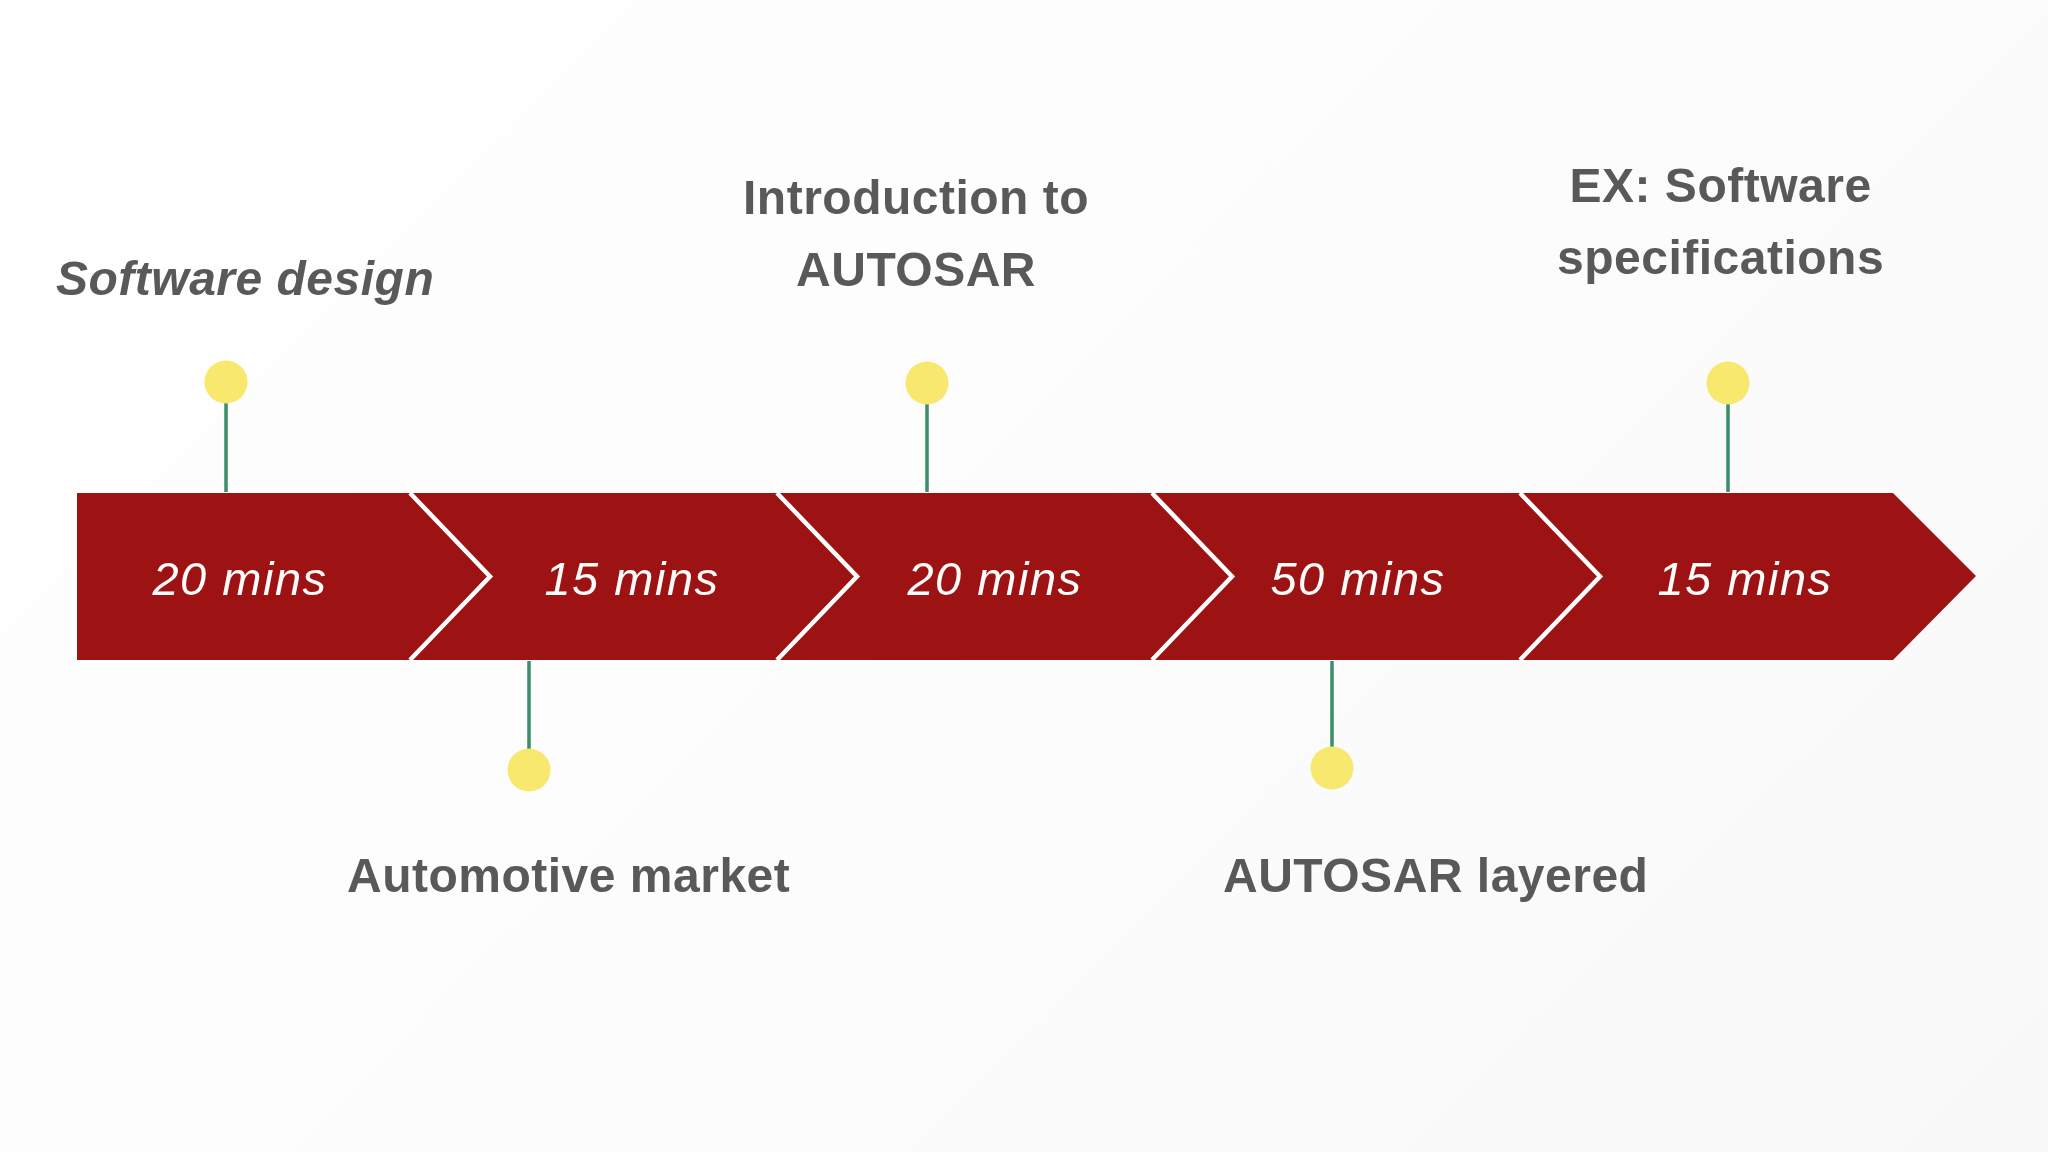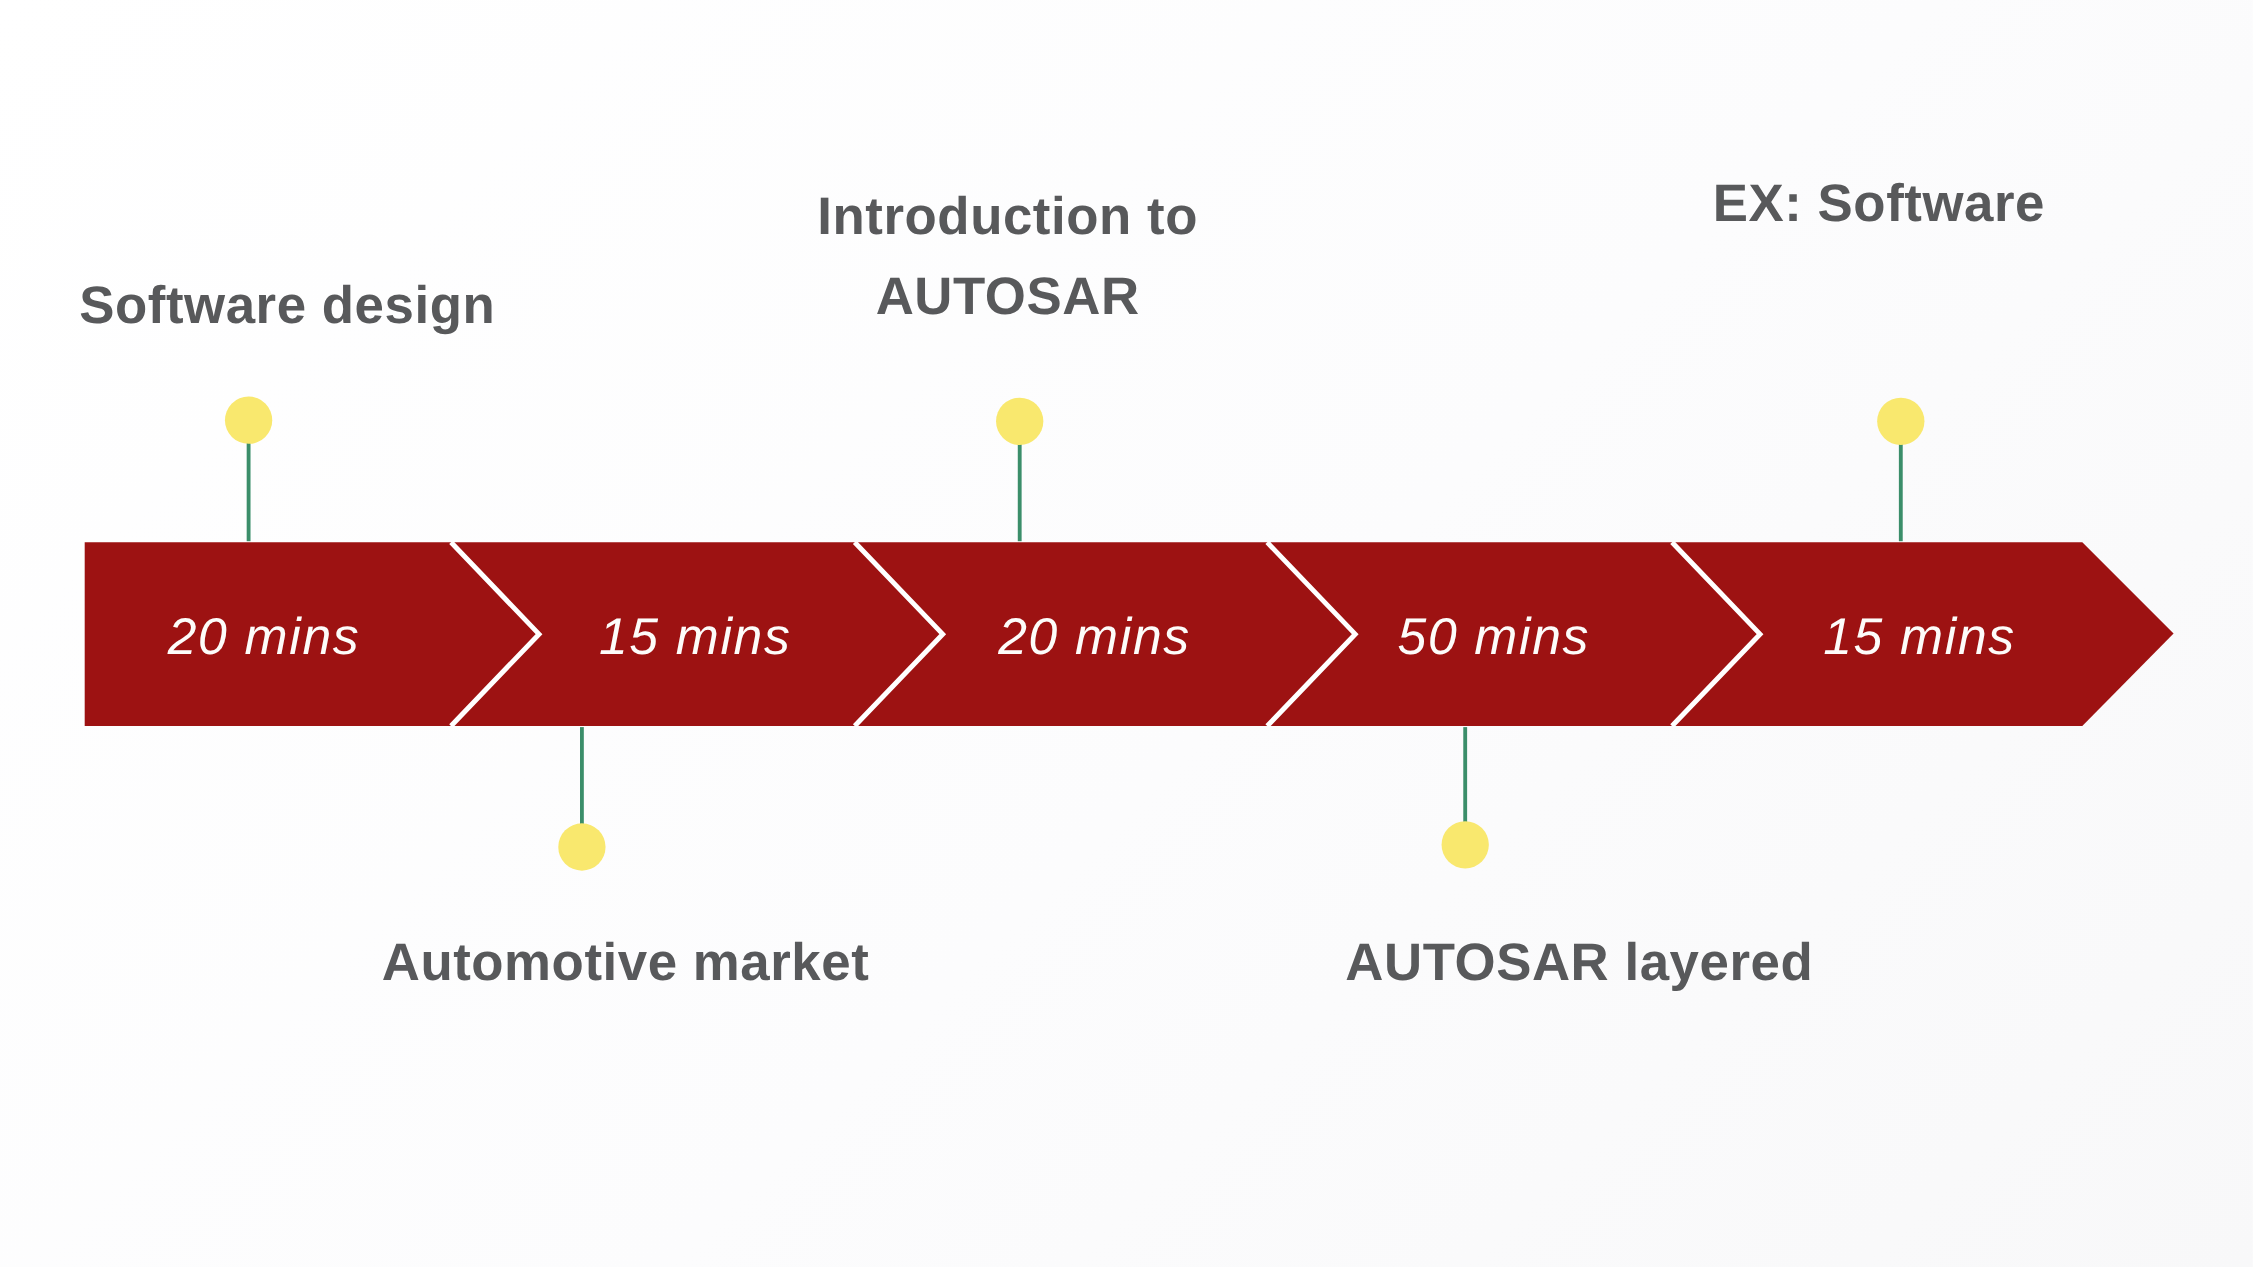"Software design" div.milestone { font-style: none -> italic; left: 72px -> 56px }
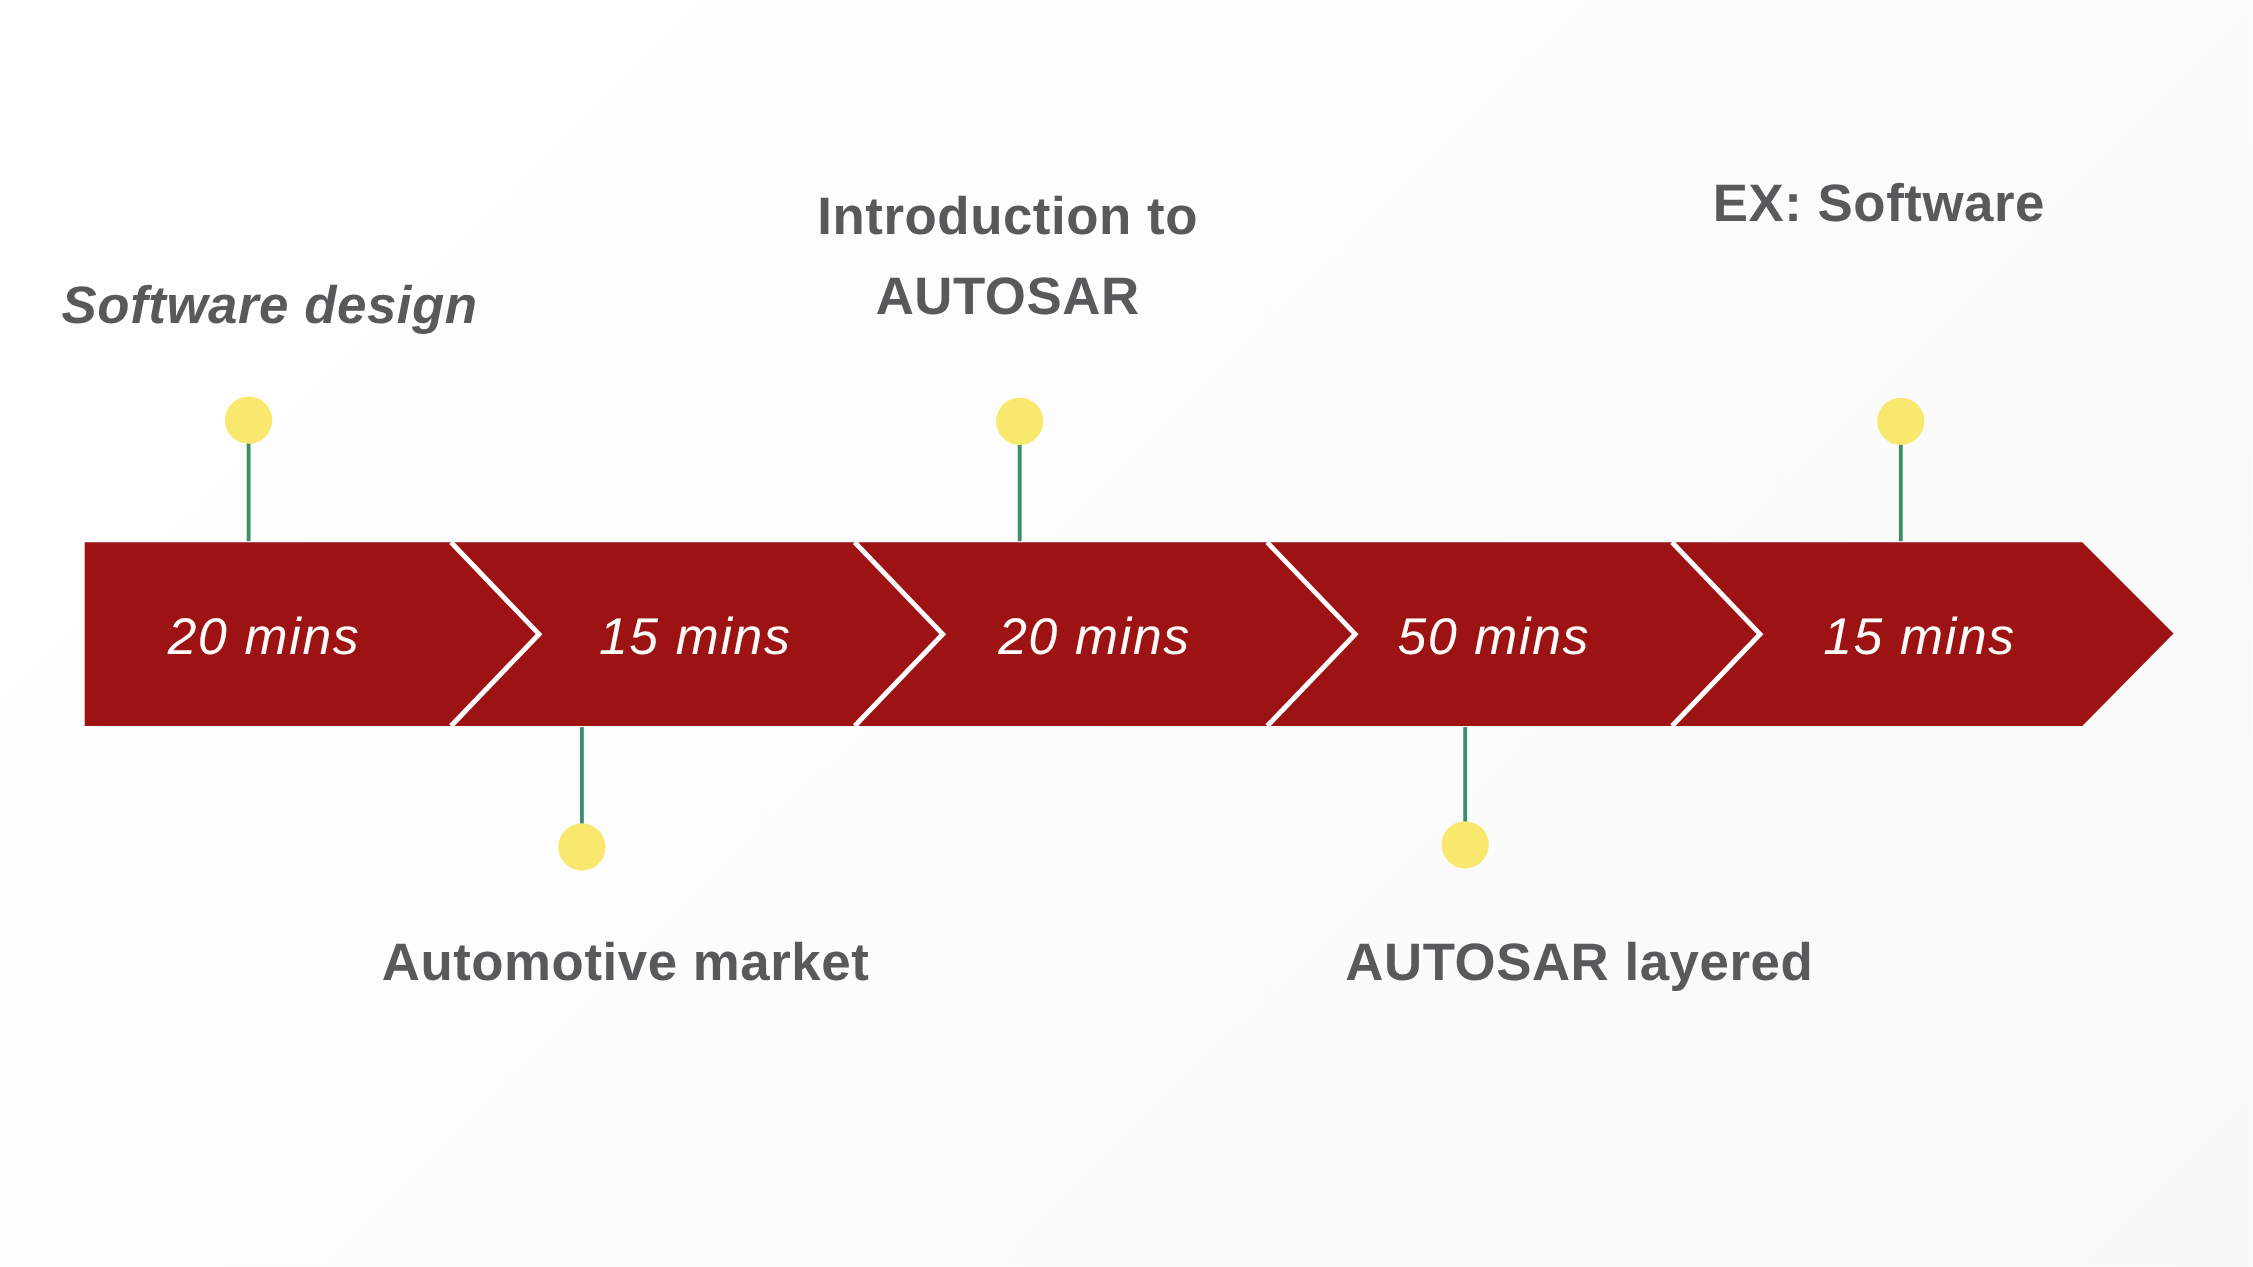"specifications" span { html: none -> <span>specifications</span> }
